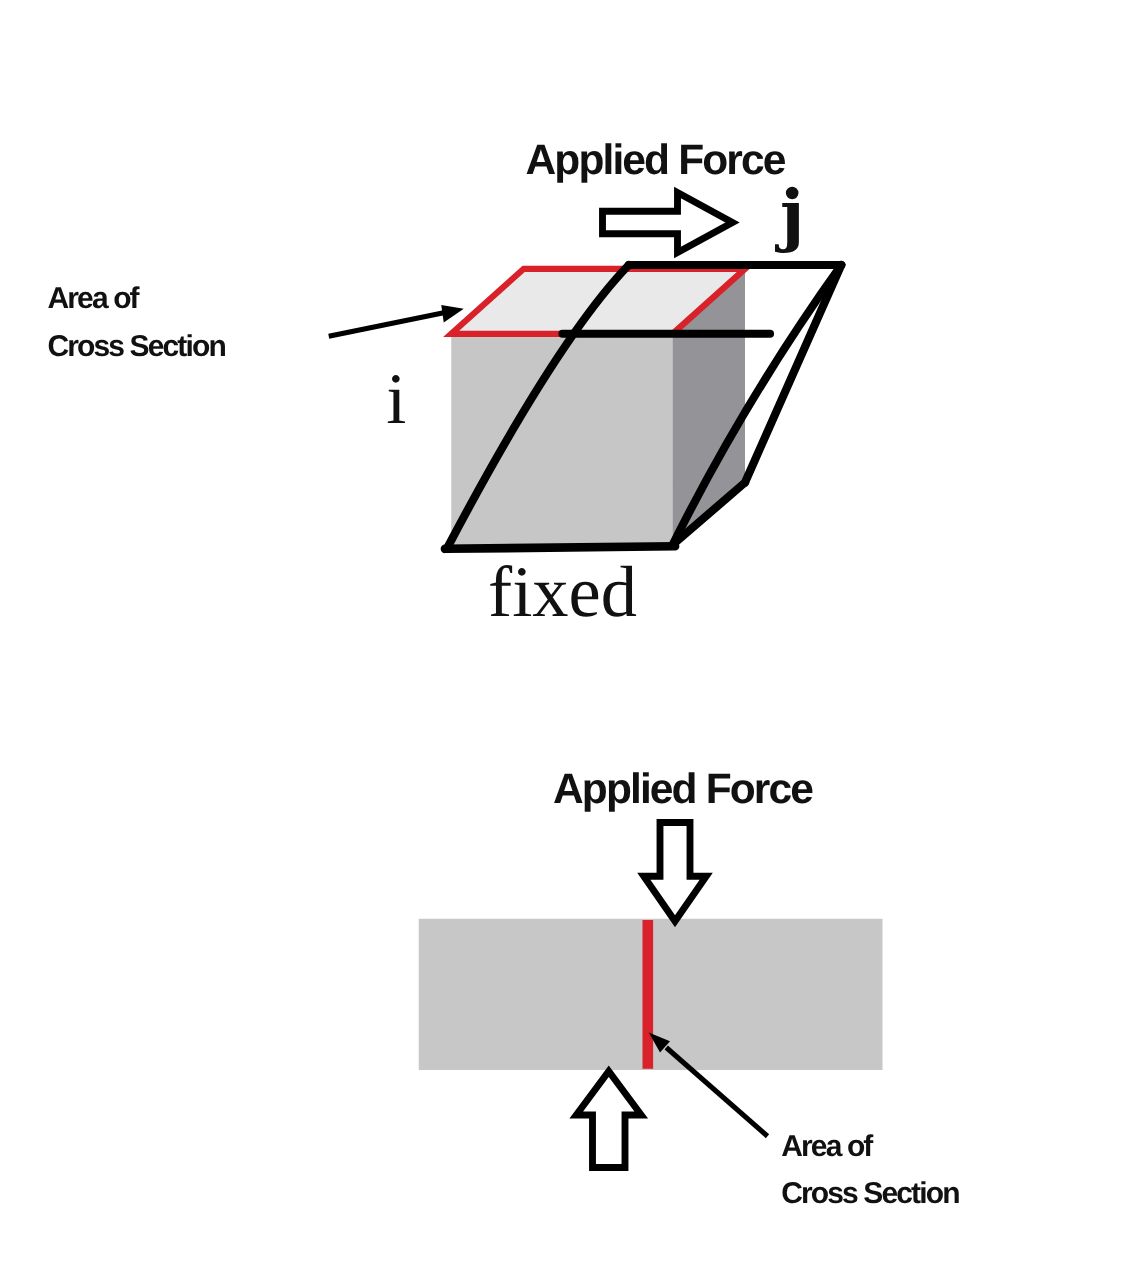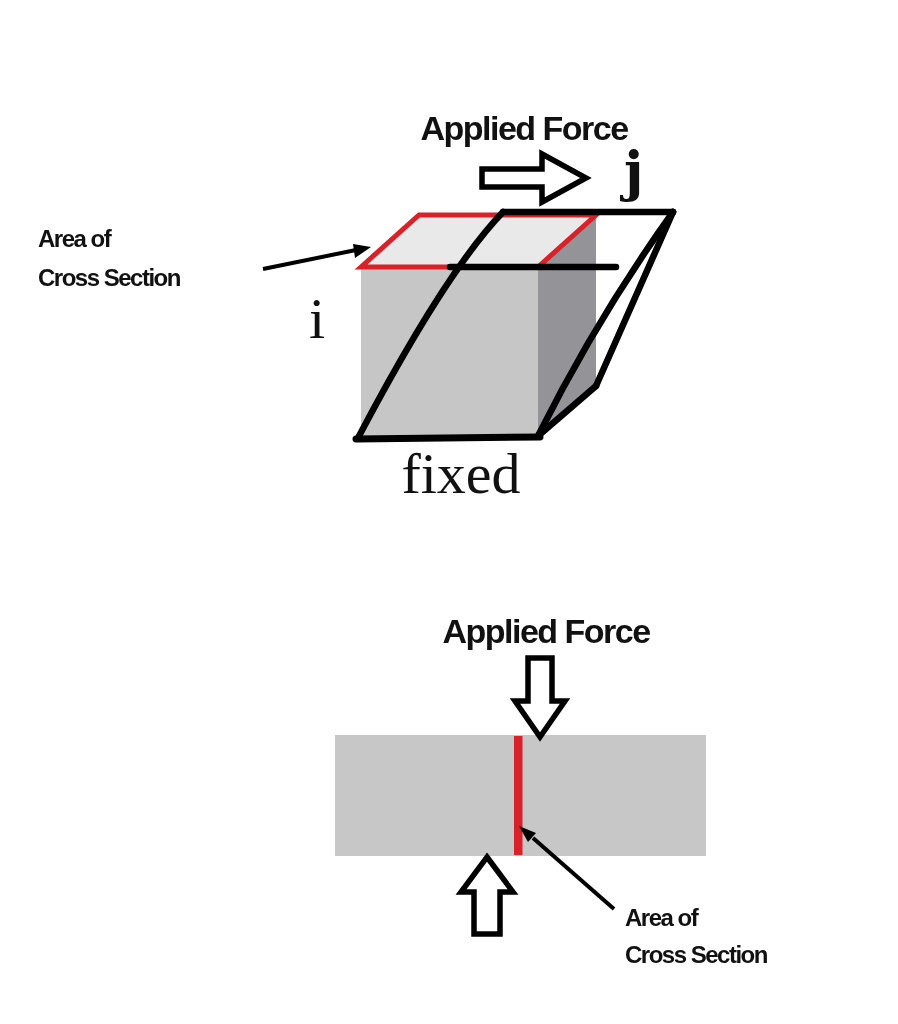"fixed" div.serif { left: 461px -> 450px }
